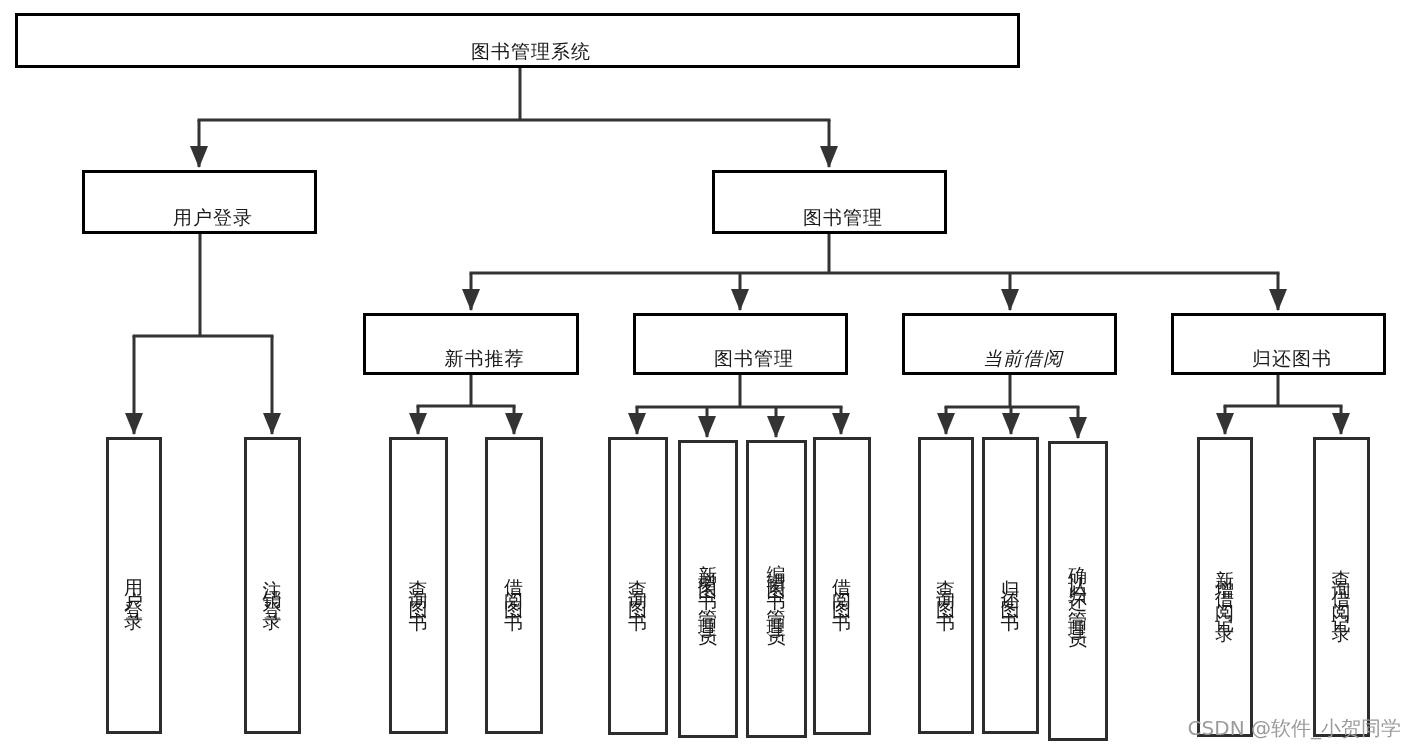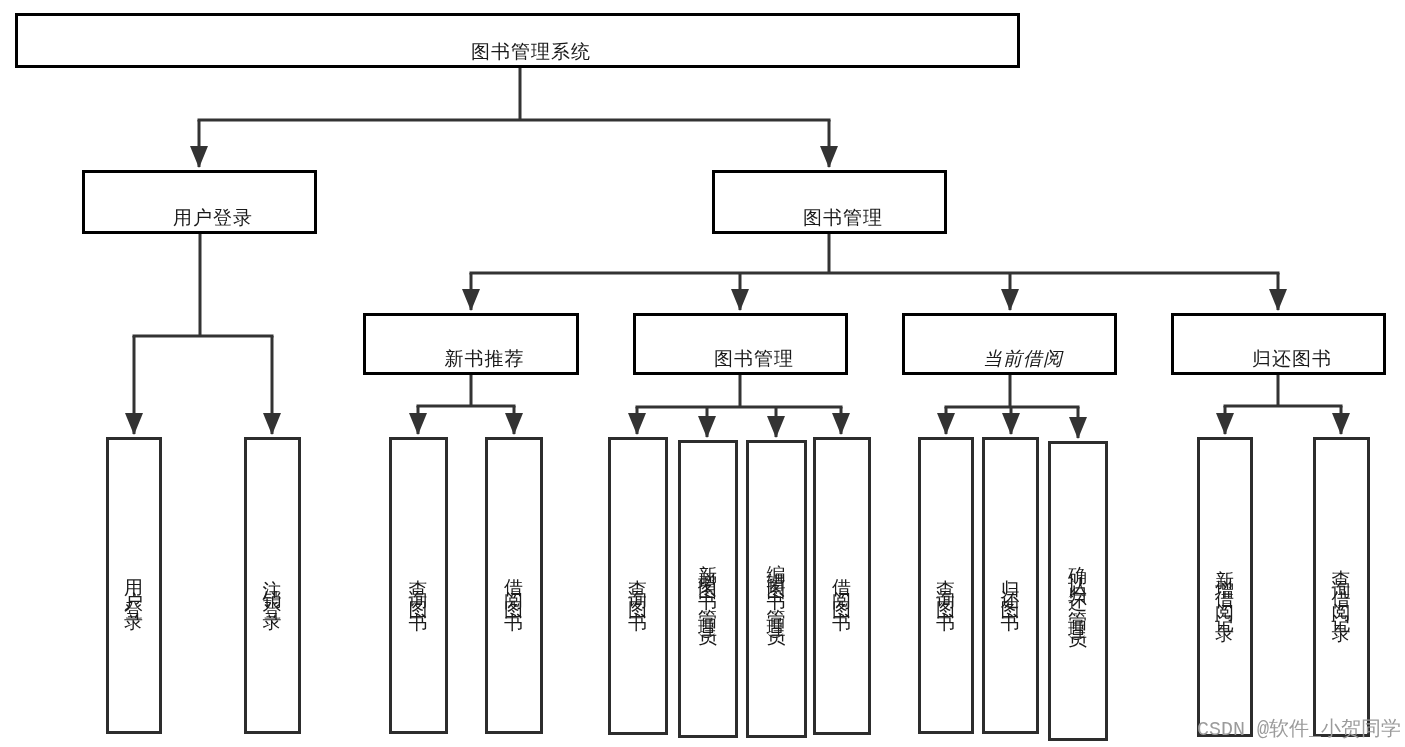"CSDN @软件_小贺同学" #watermark { font-family: Liberation Mono, monospace -> none }
